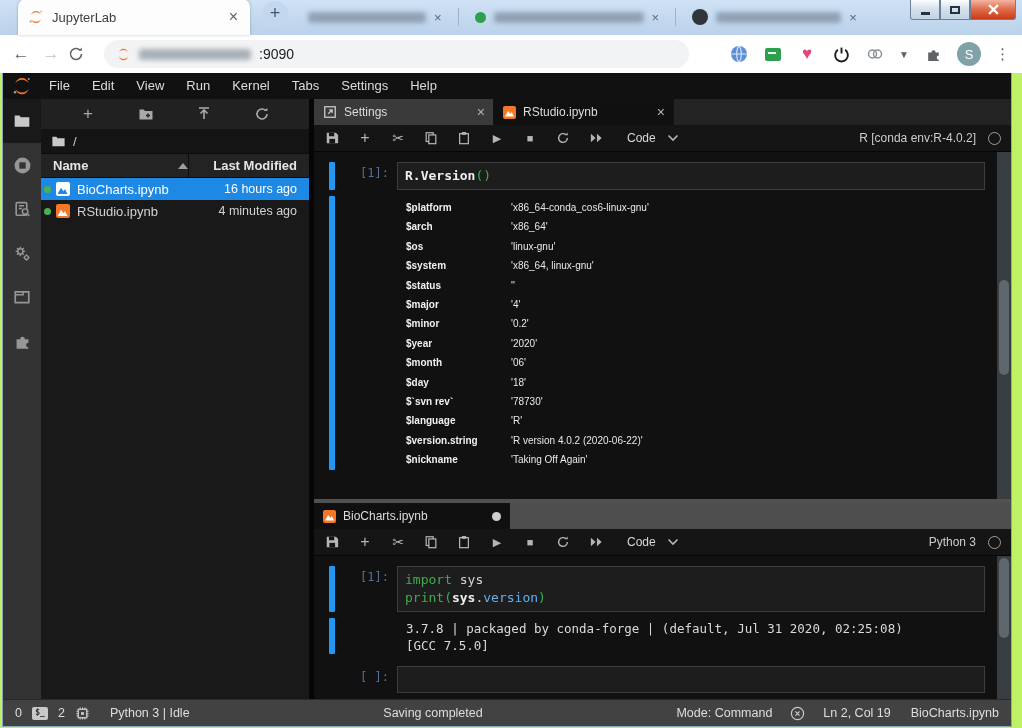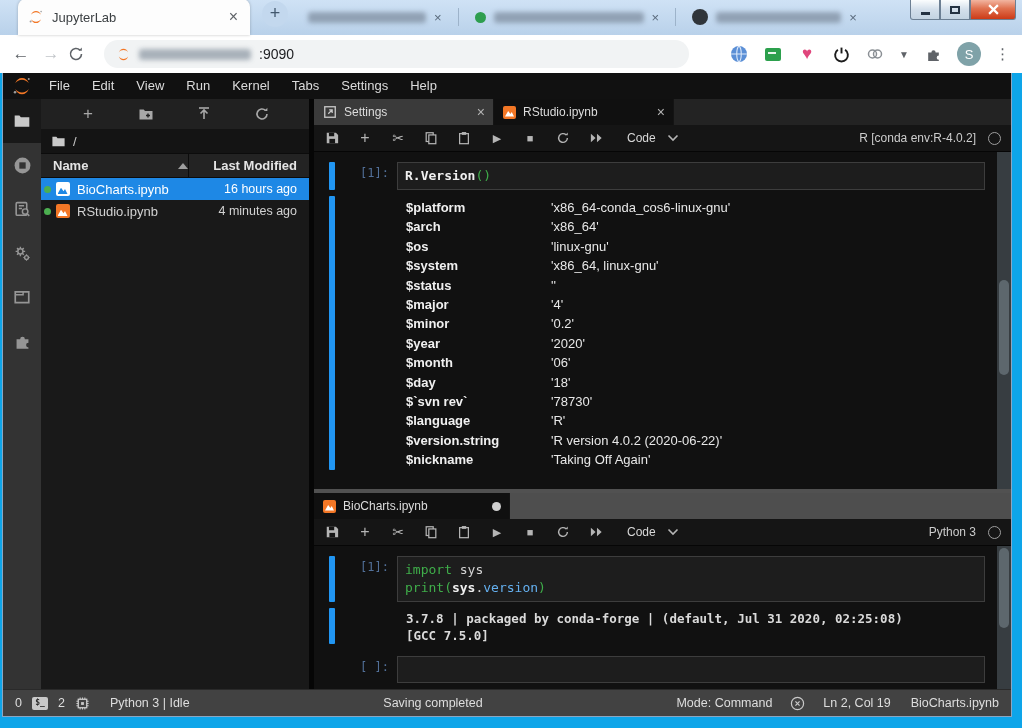"File Edit View Run Kernel" .content-frame { background: #0ea5e9 -> #bef264; padding: 0 10px 11px 2px -> 0 10px 1px 2px }
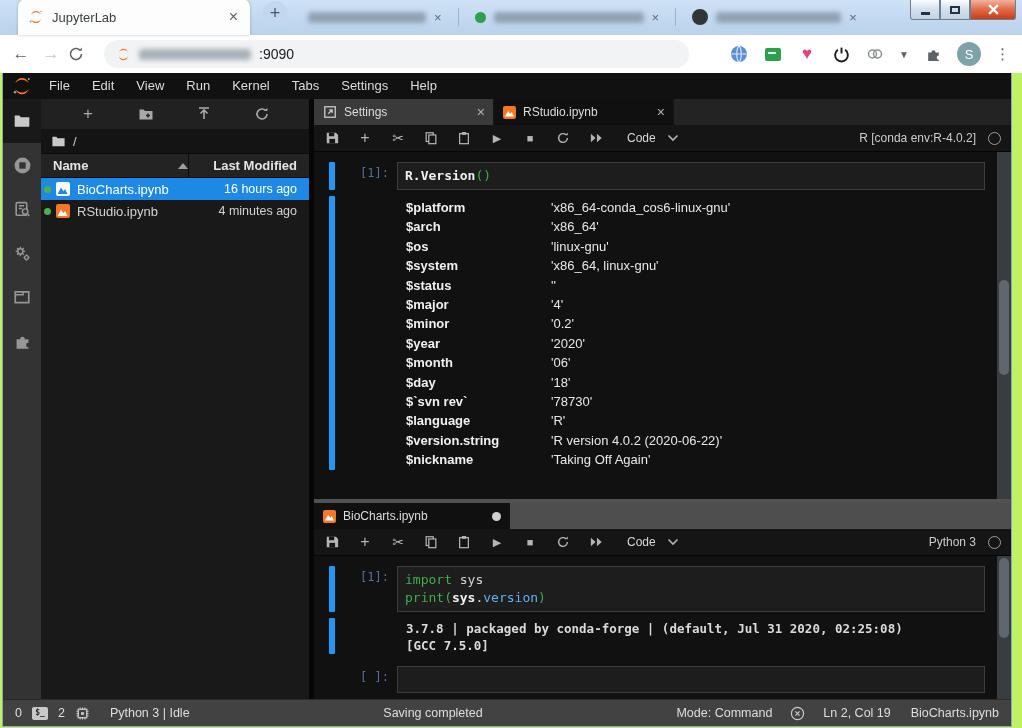"$platform" .dl-row { font-size: 13px -> 10px; gap: 40px -> none }
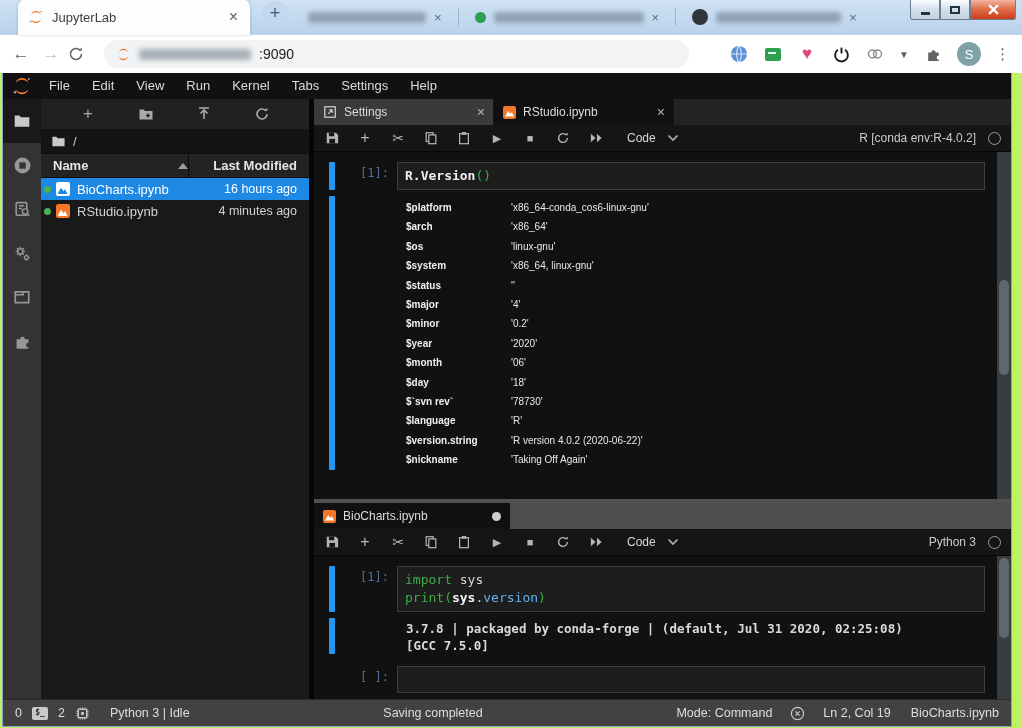"3.7.8 | packaged by conda-forge" .mono-out { font-weight: bold -> normal }
